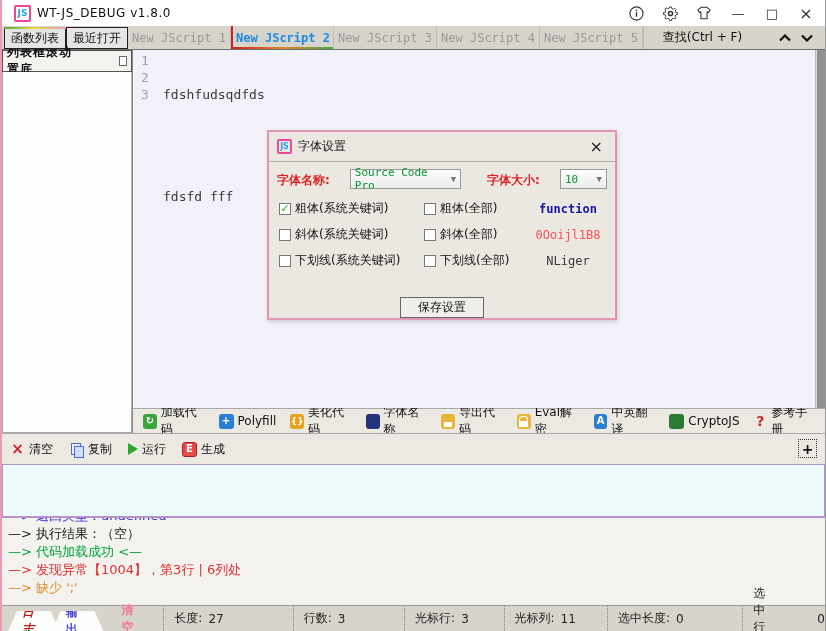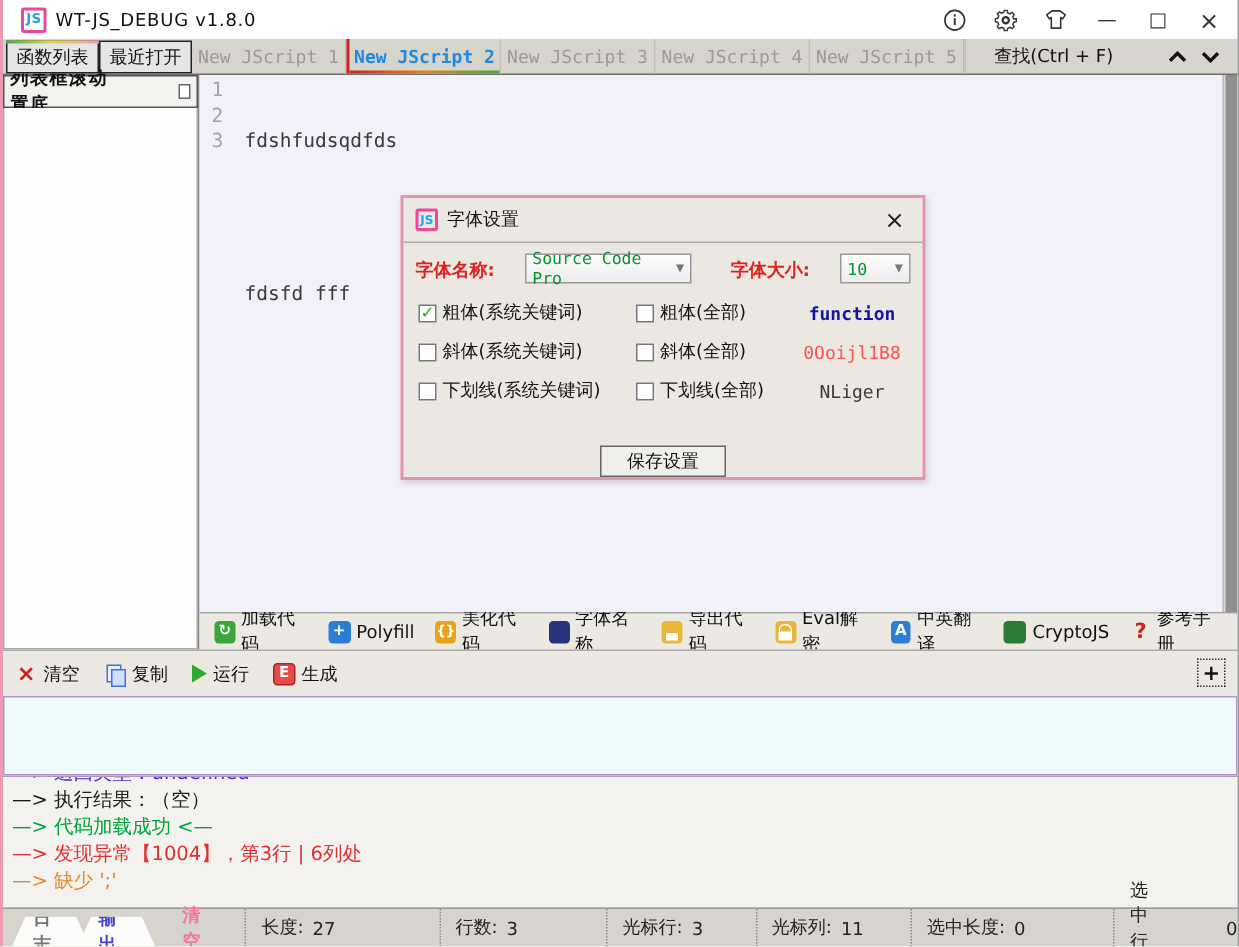"日志" .st-log { color: #737373 -> #b91c1c; font-style: none -> italic }
